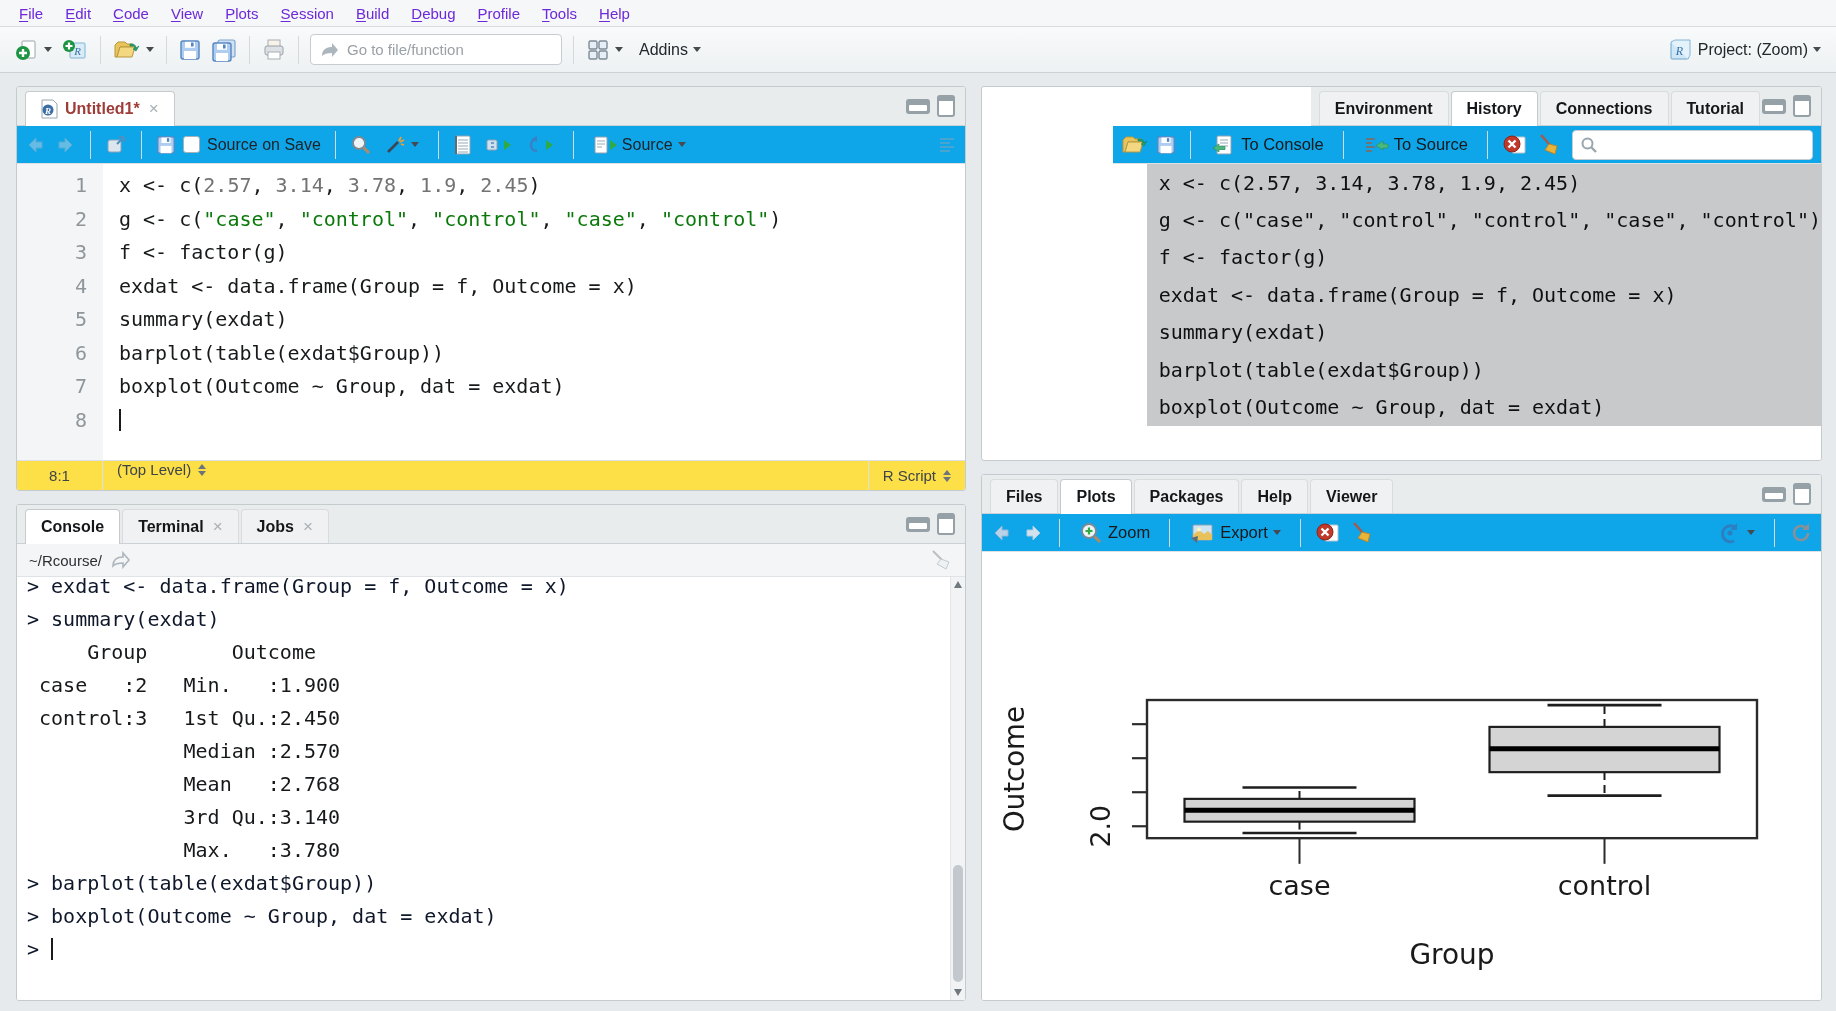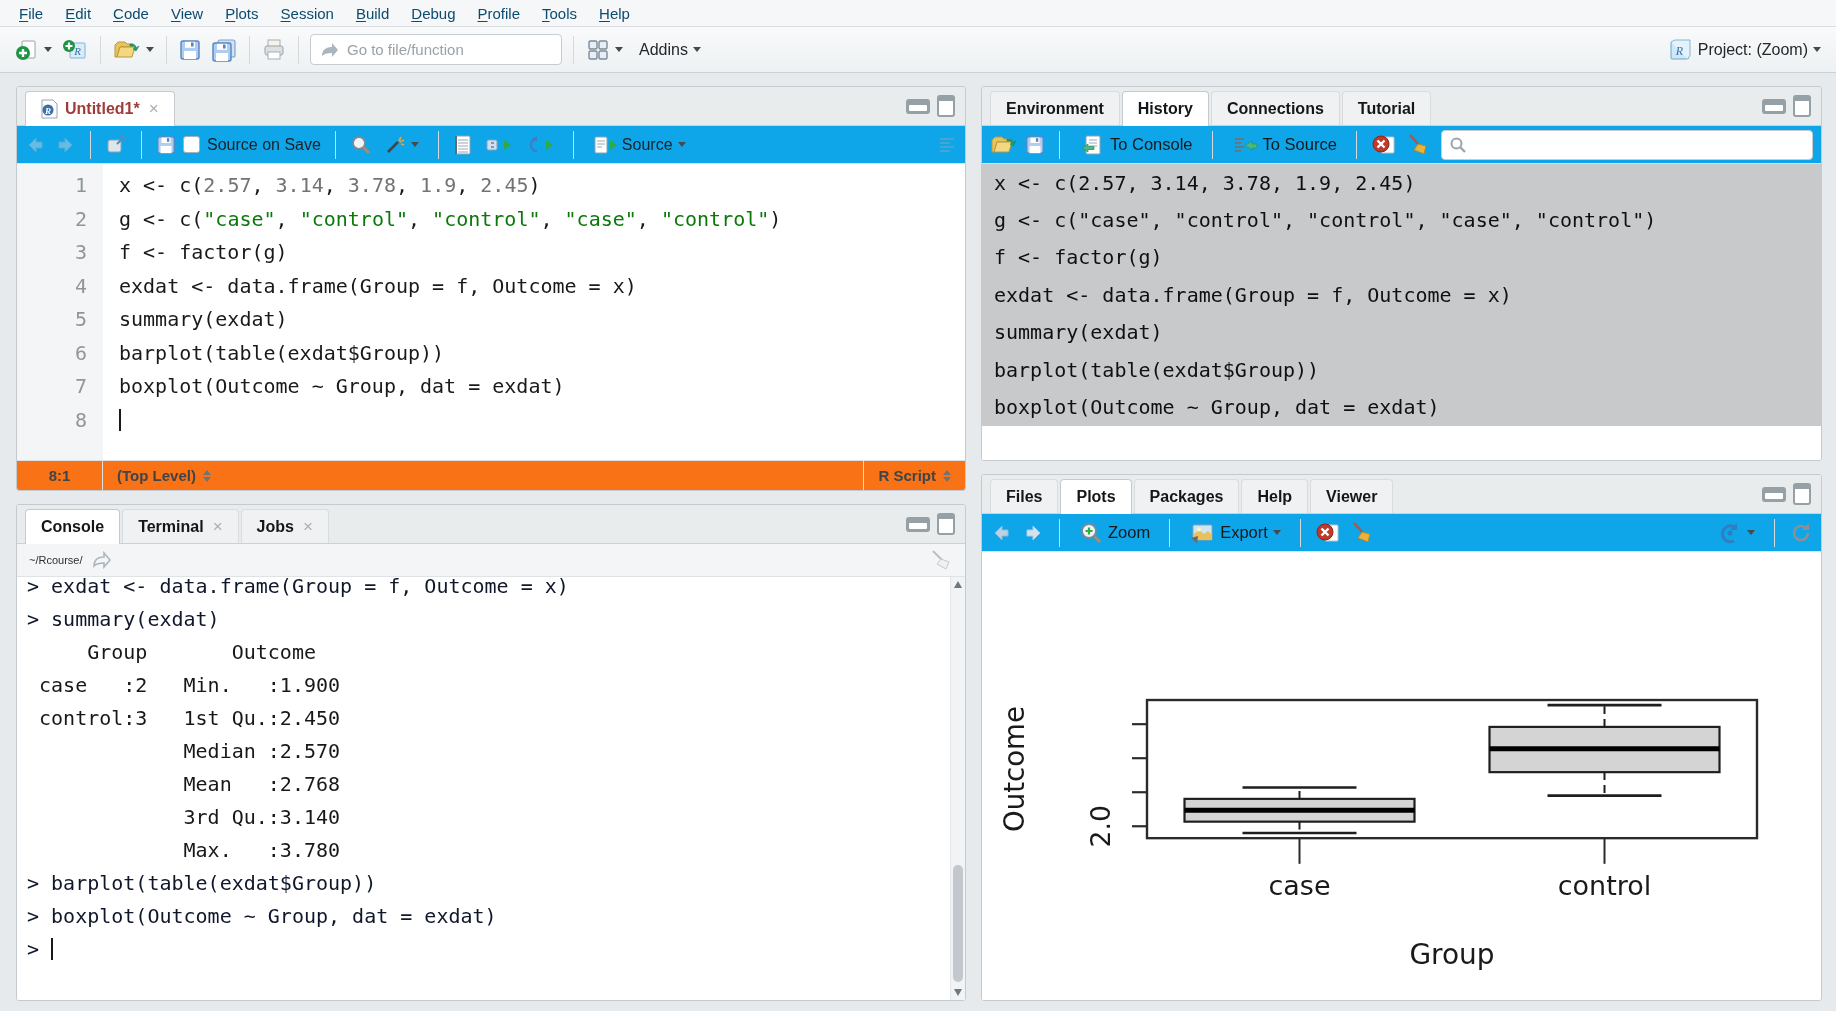"File" .menubar { color: #0c4a6e -> #6d28d9 }
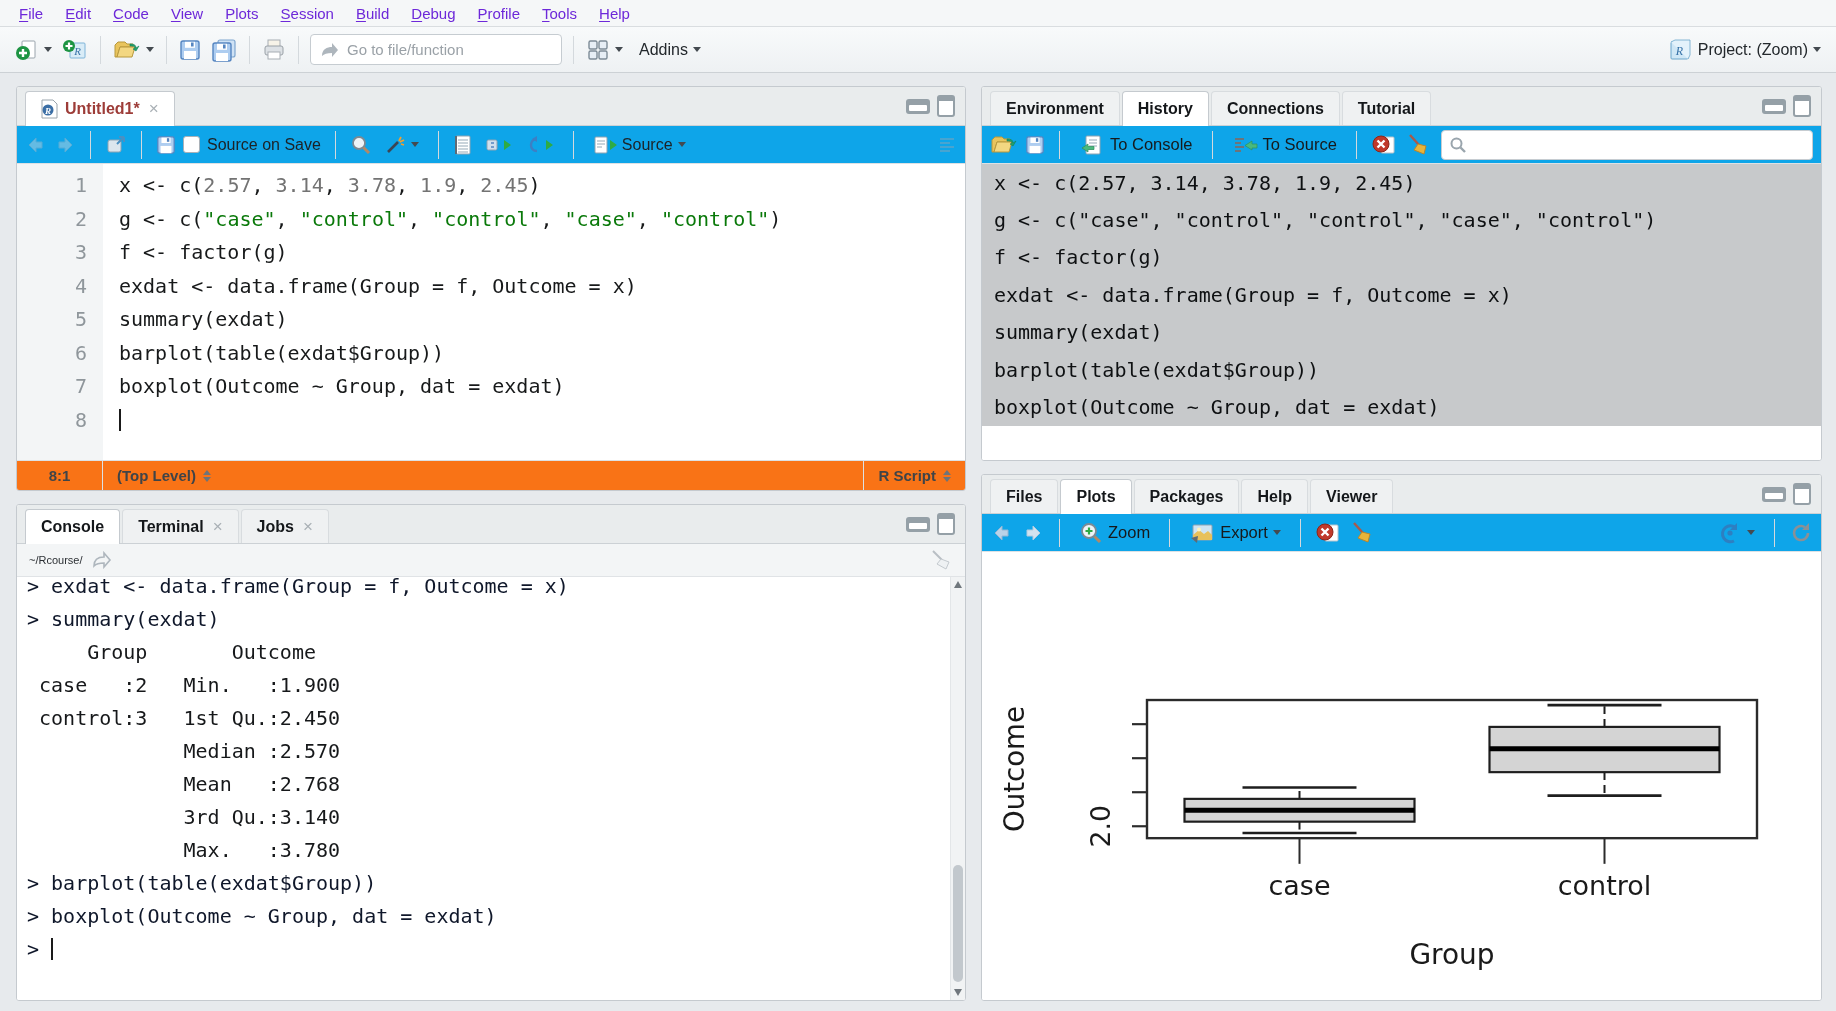"Environment" section.pane { align-items: none -> flex-end }
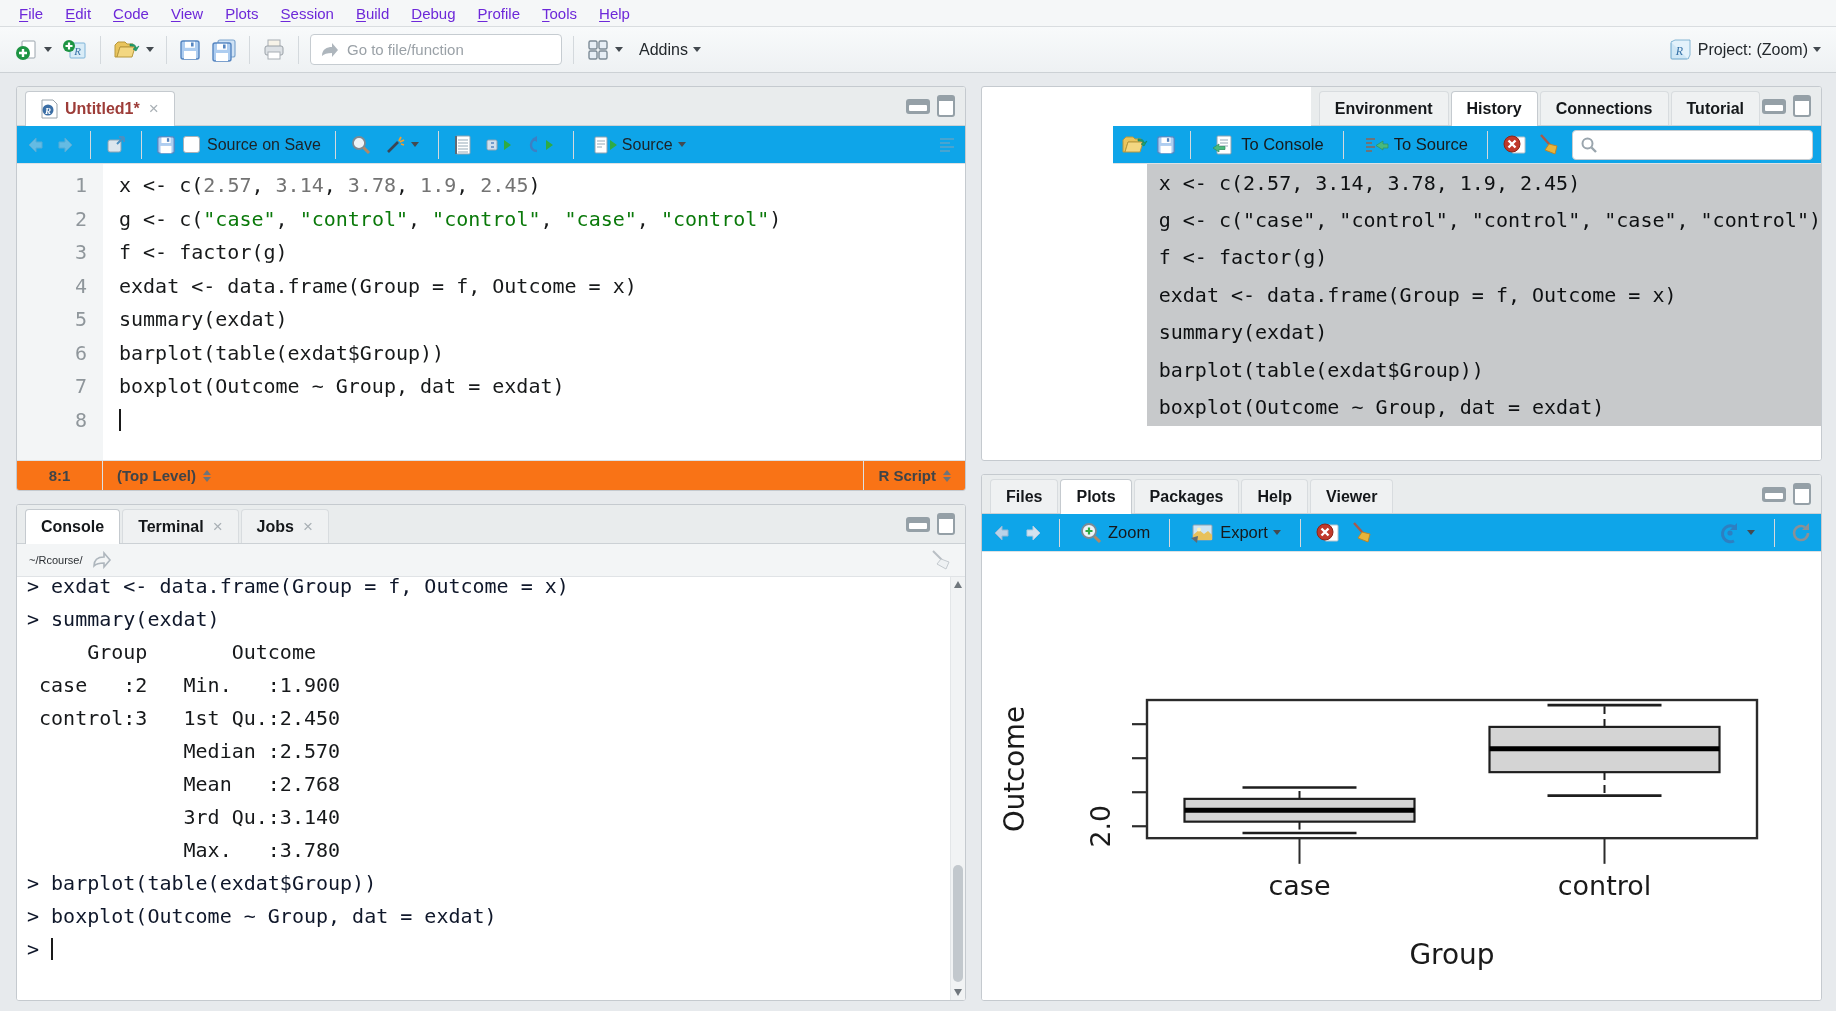"8:1" .ed-status { align-items: center -> flex-start; background: #f97316 -> #fde047; font-weight: bold -> none }
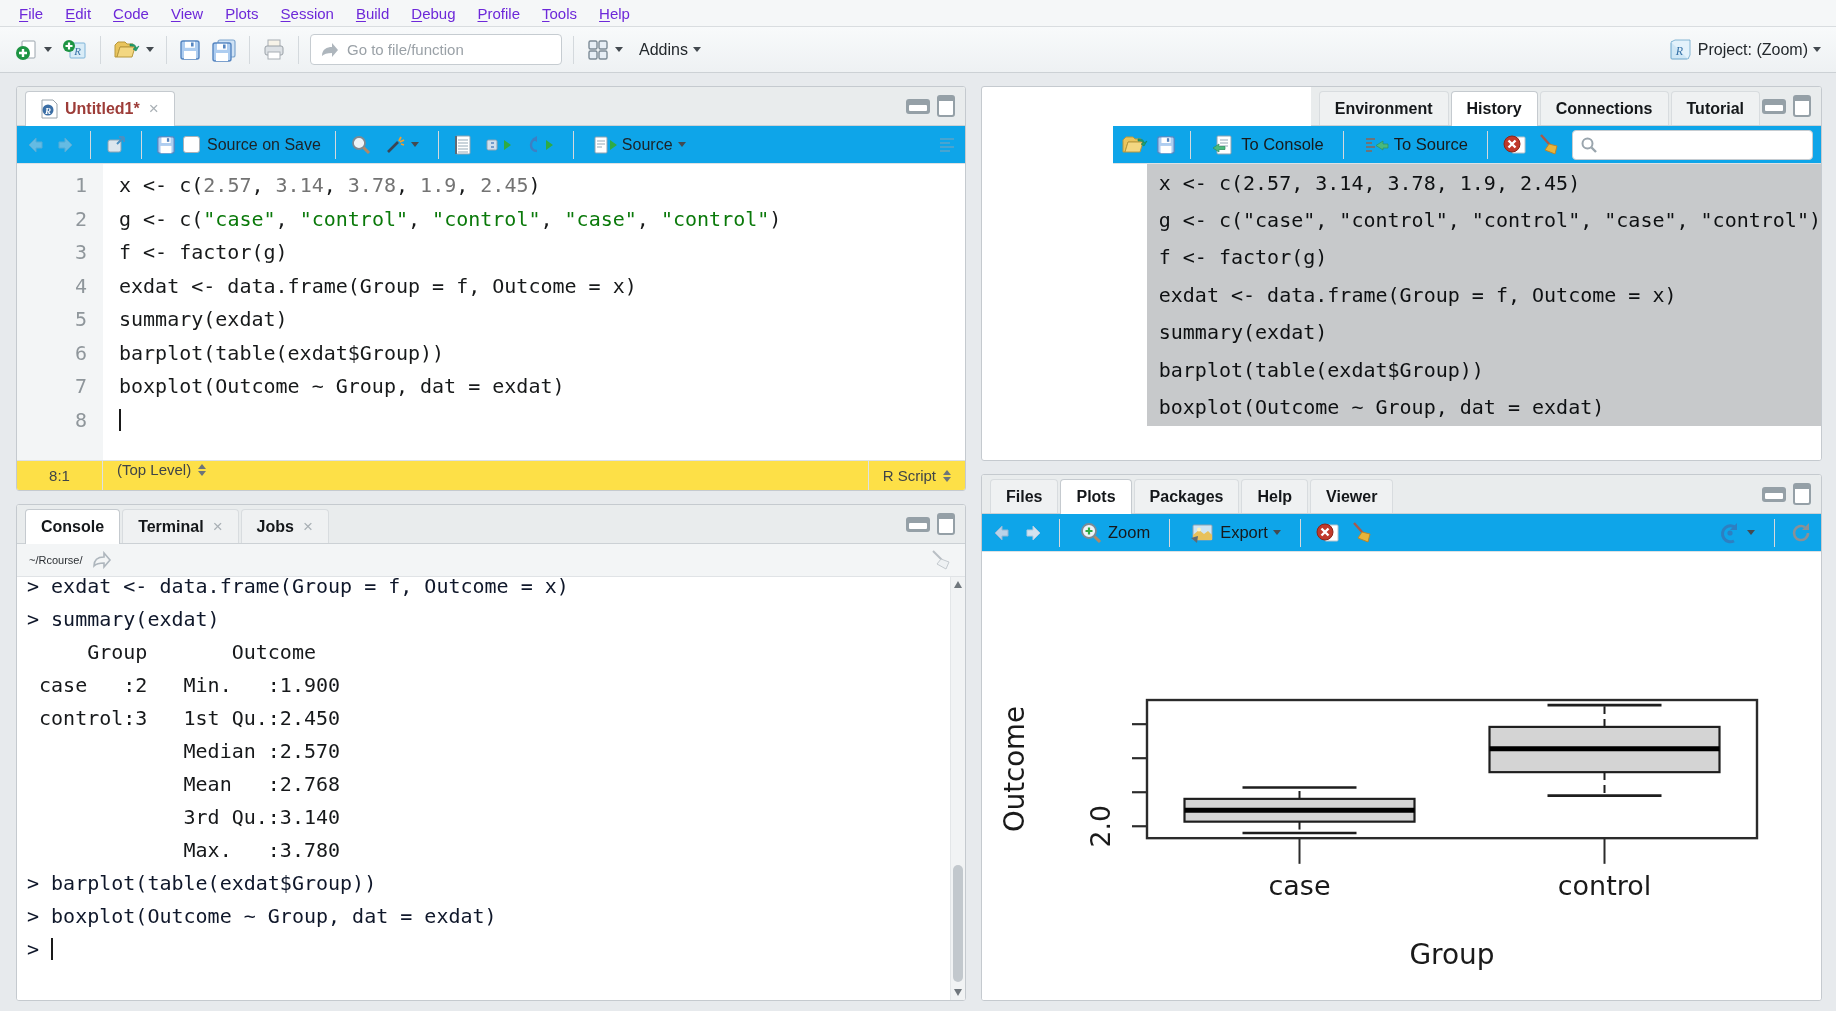"~/Rcourse/" .console-path { font-size: 11px -> 15px }
